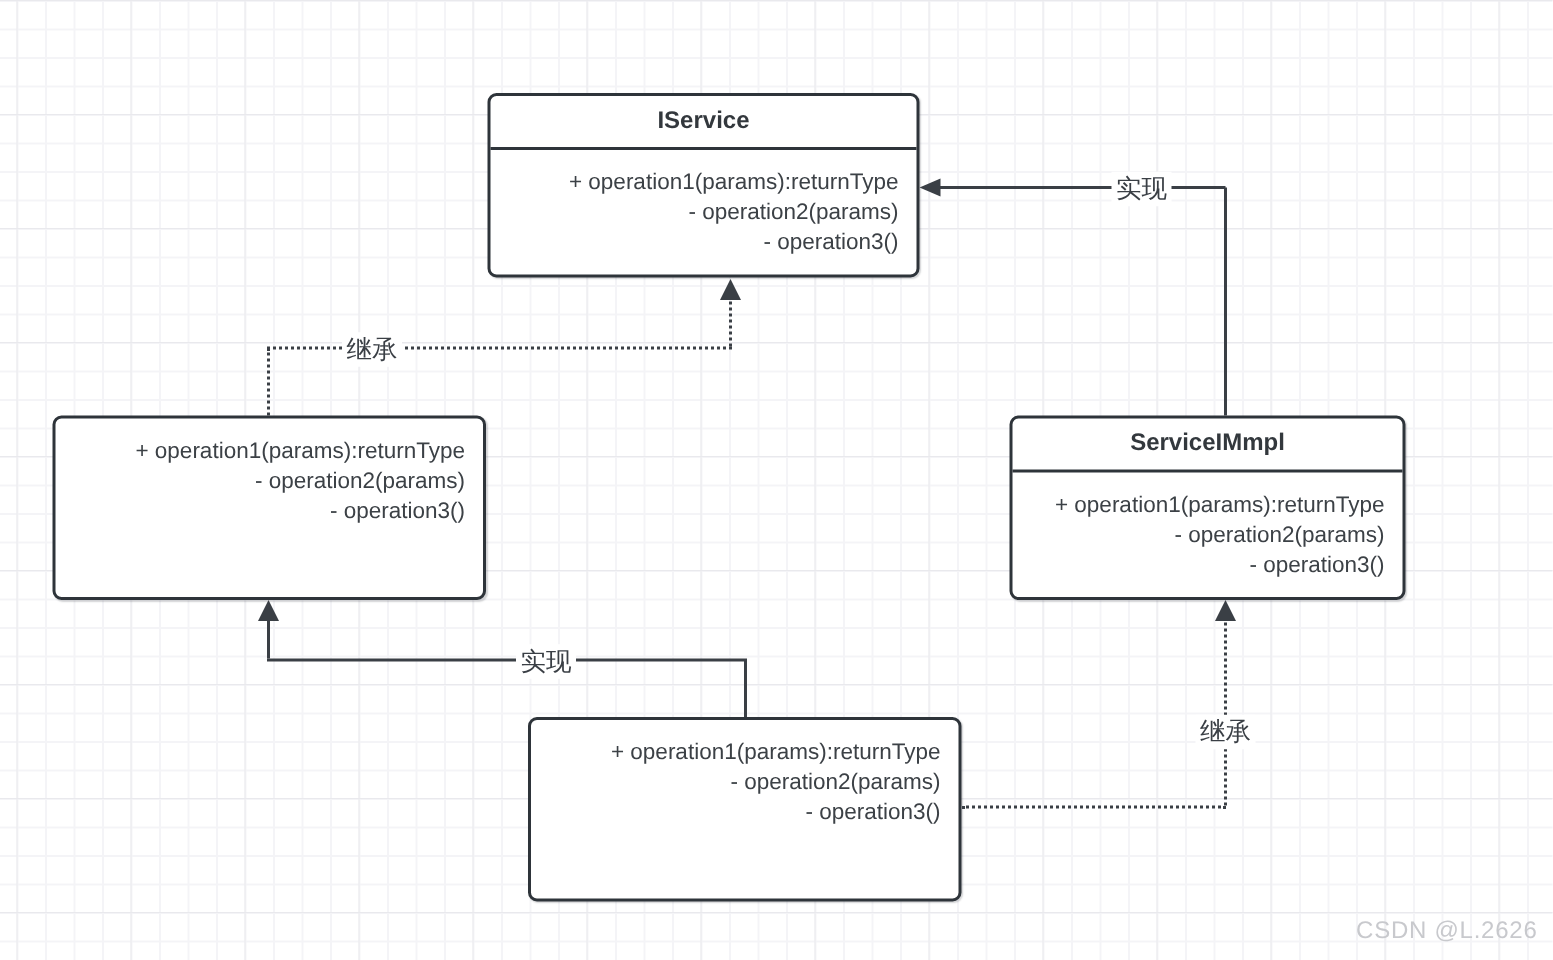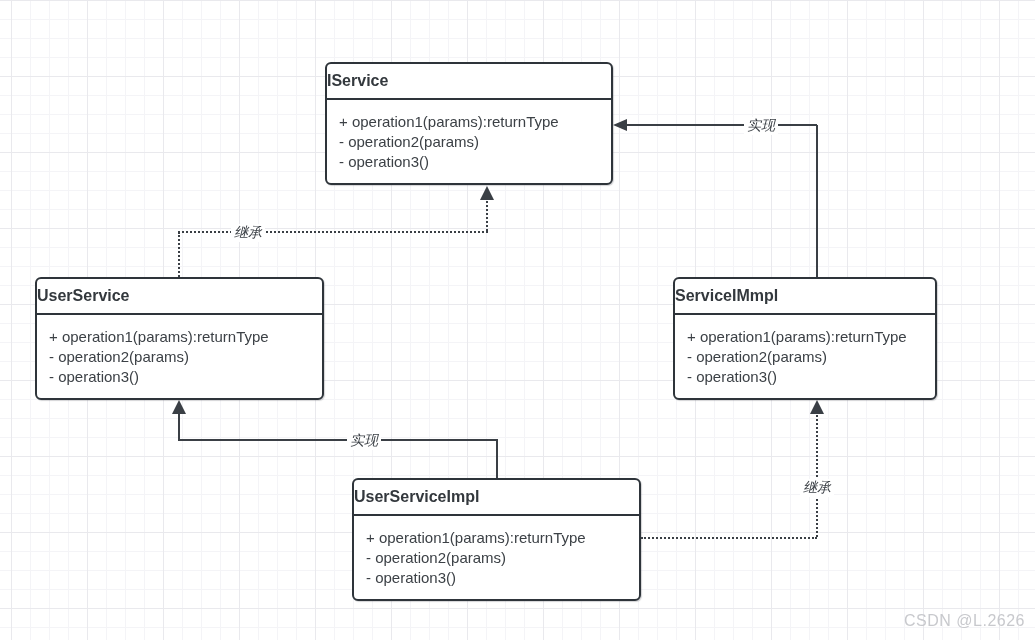"IService" .uml-title { text-align: none -> center }
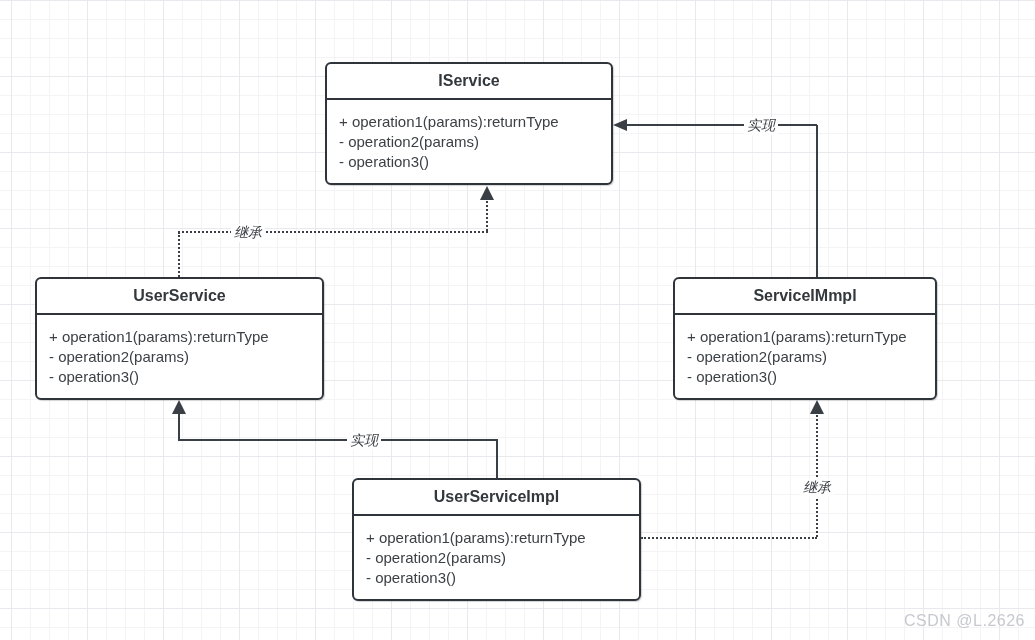"+ operation1(params):returnType" .uml-method { text-align: none -> right }
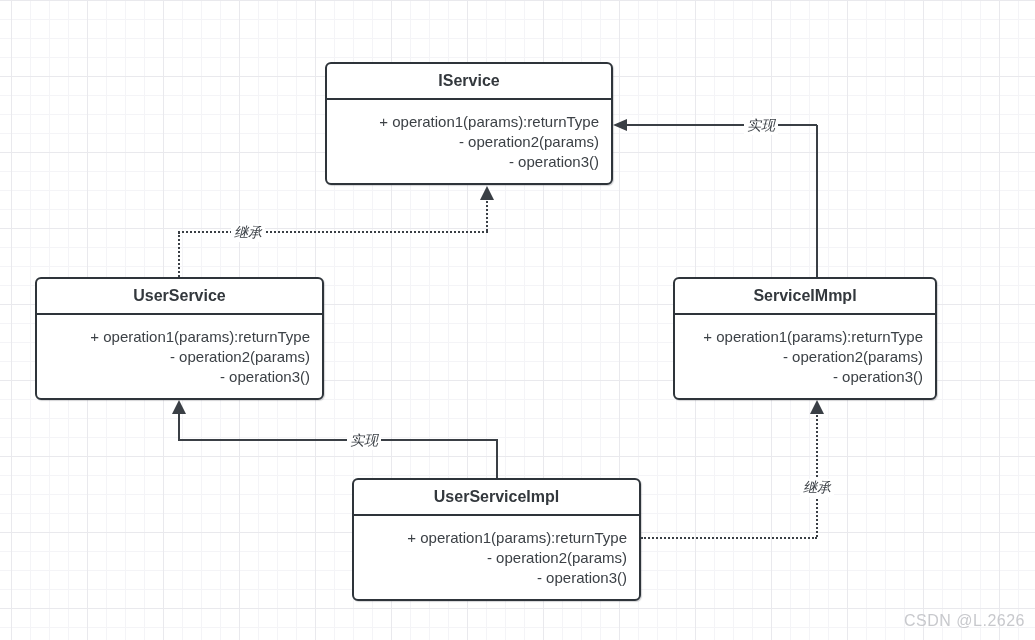"实现" .edge-label { font-size: 14px -> 17px; font-style: italic -> none }
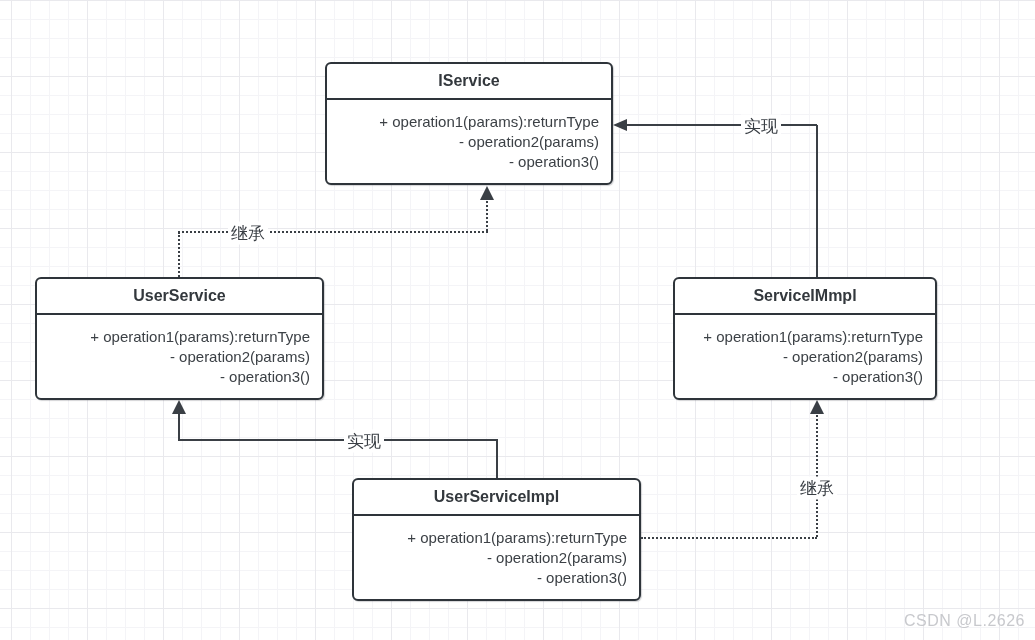"UserService" div.uml-title { html: <div>UserService</div> -> none }
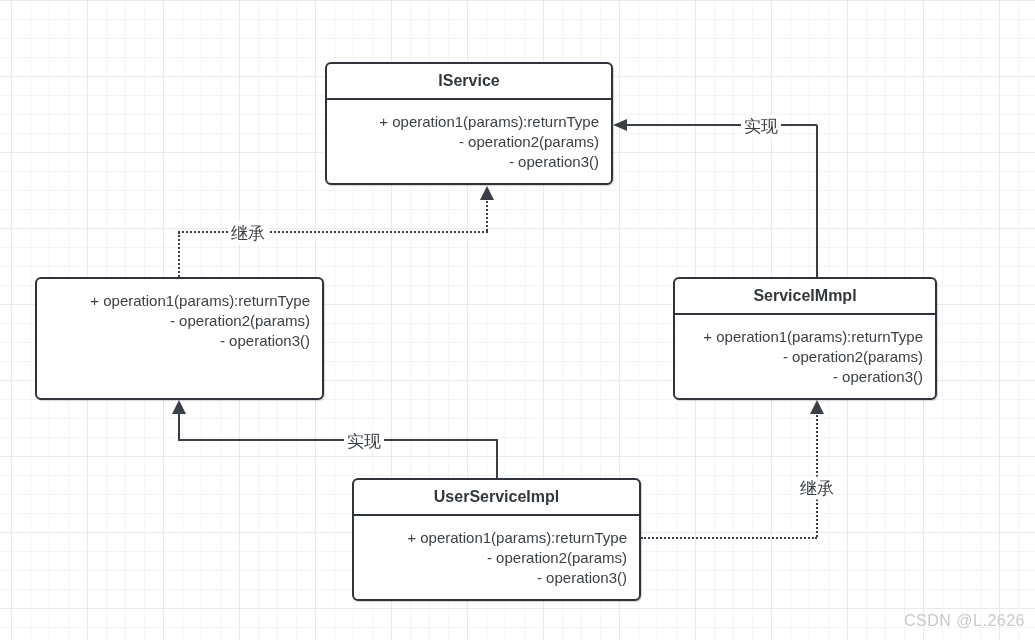"UserServiceImpl" div.uml-title { html: <div>UserServiceImpl</div> -> none }
